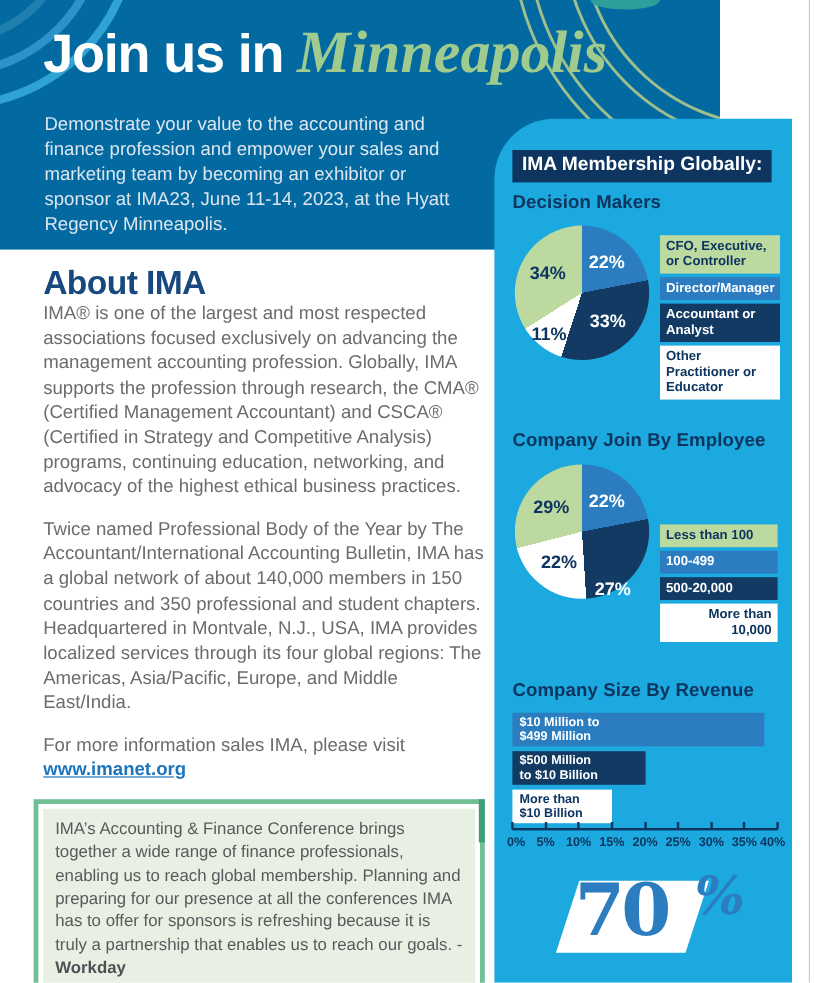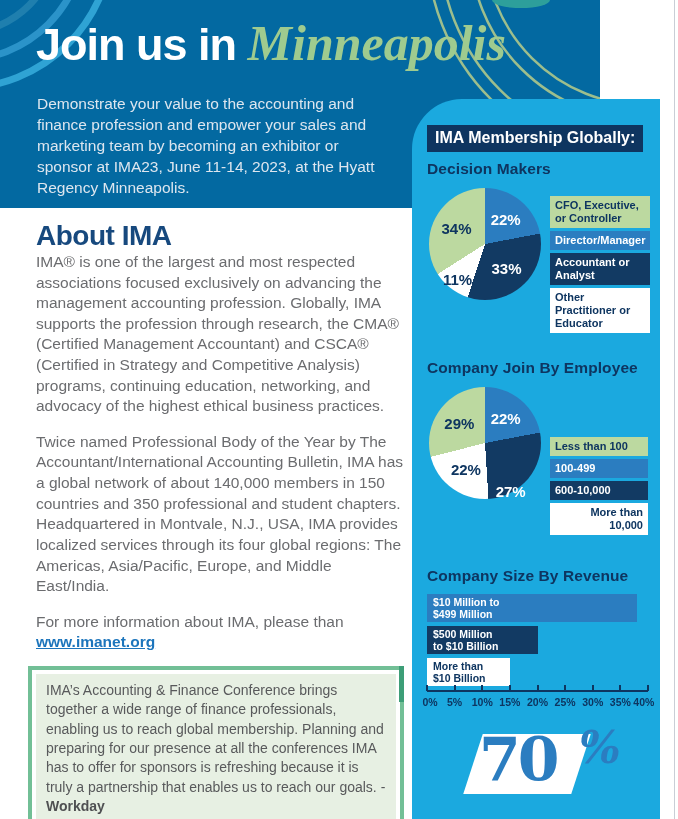"600-10,000" div.lrow { text: 600-10,000 -> 500-20,000 }
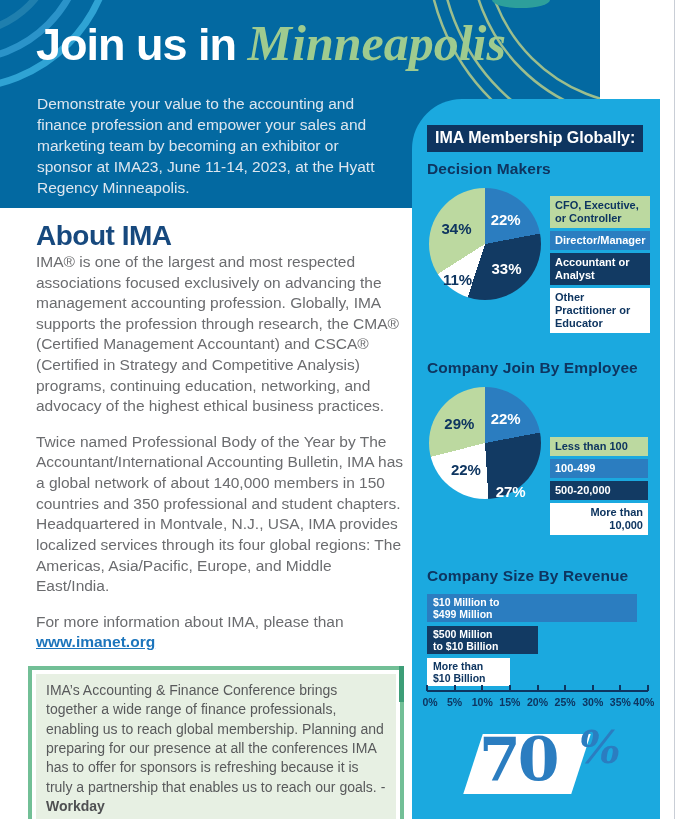"For more information about IMA," span { text: about IMA, please than -> sales IMA, please visit }
